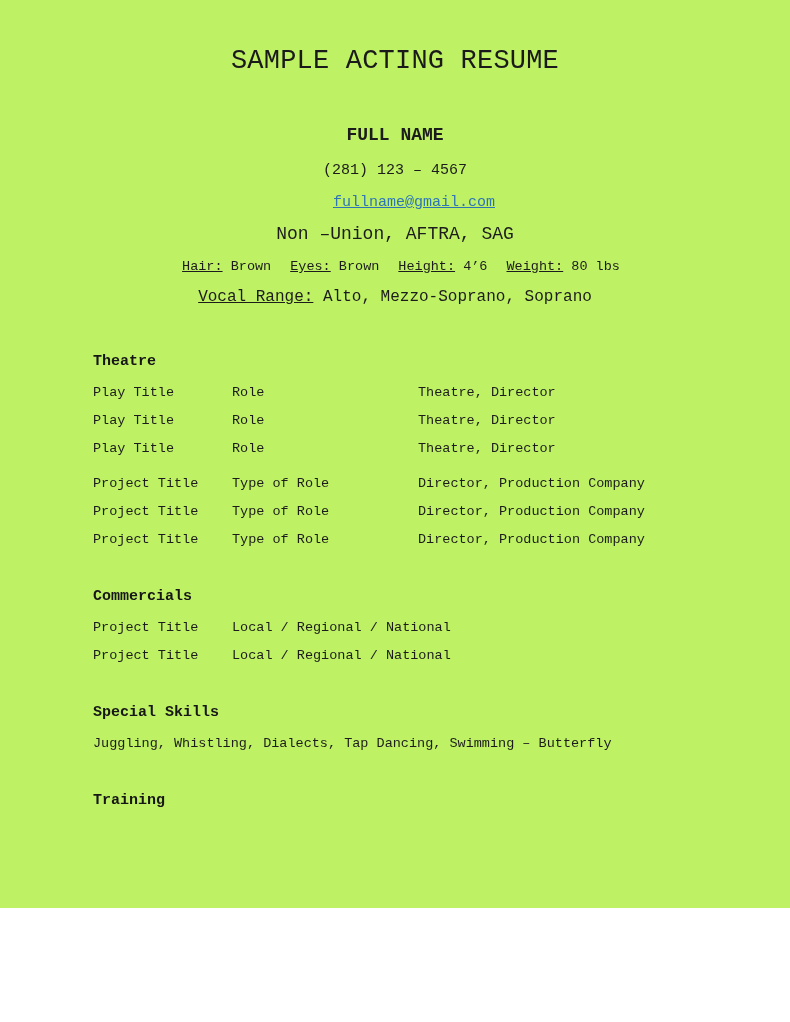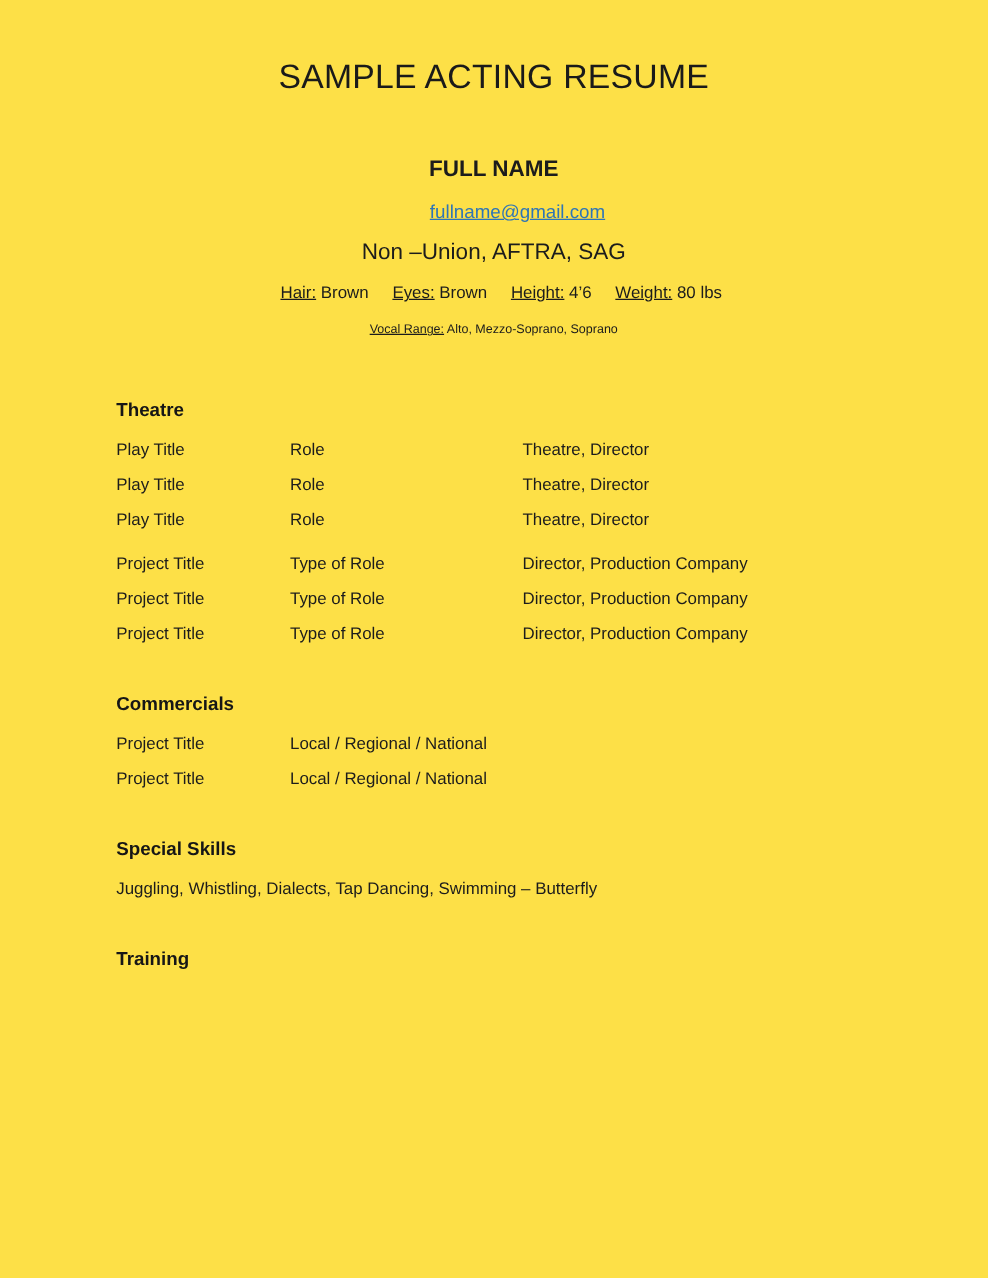"SAMPLE ACTING RESUME" .page { background: #fde047 -> #bef264; font-family: Liberation Sans, sans-serif -> Liberation Mono, monospace; height: 1022px -> 908px }
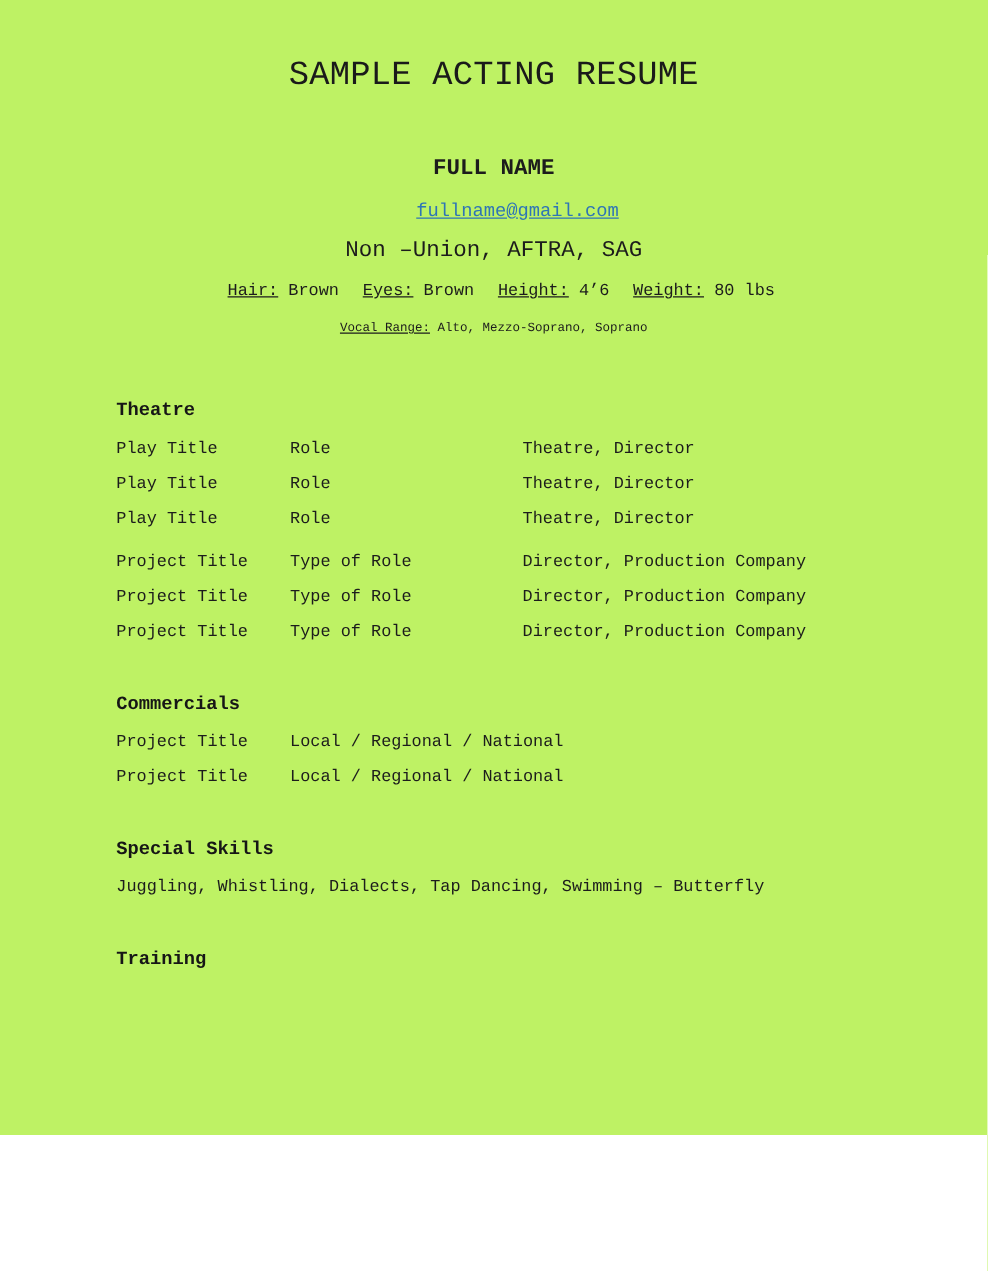"(281) 123 – 4567" div.phone-line { html: none -> <div>(281) 123 – 4567</div> }
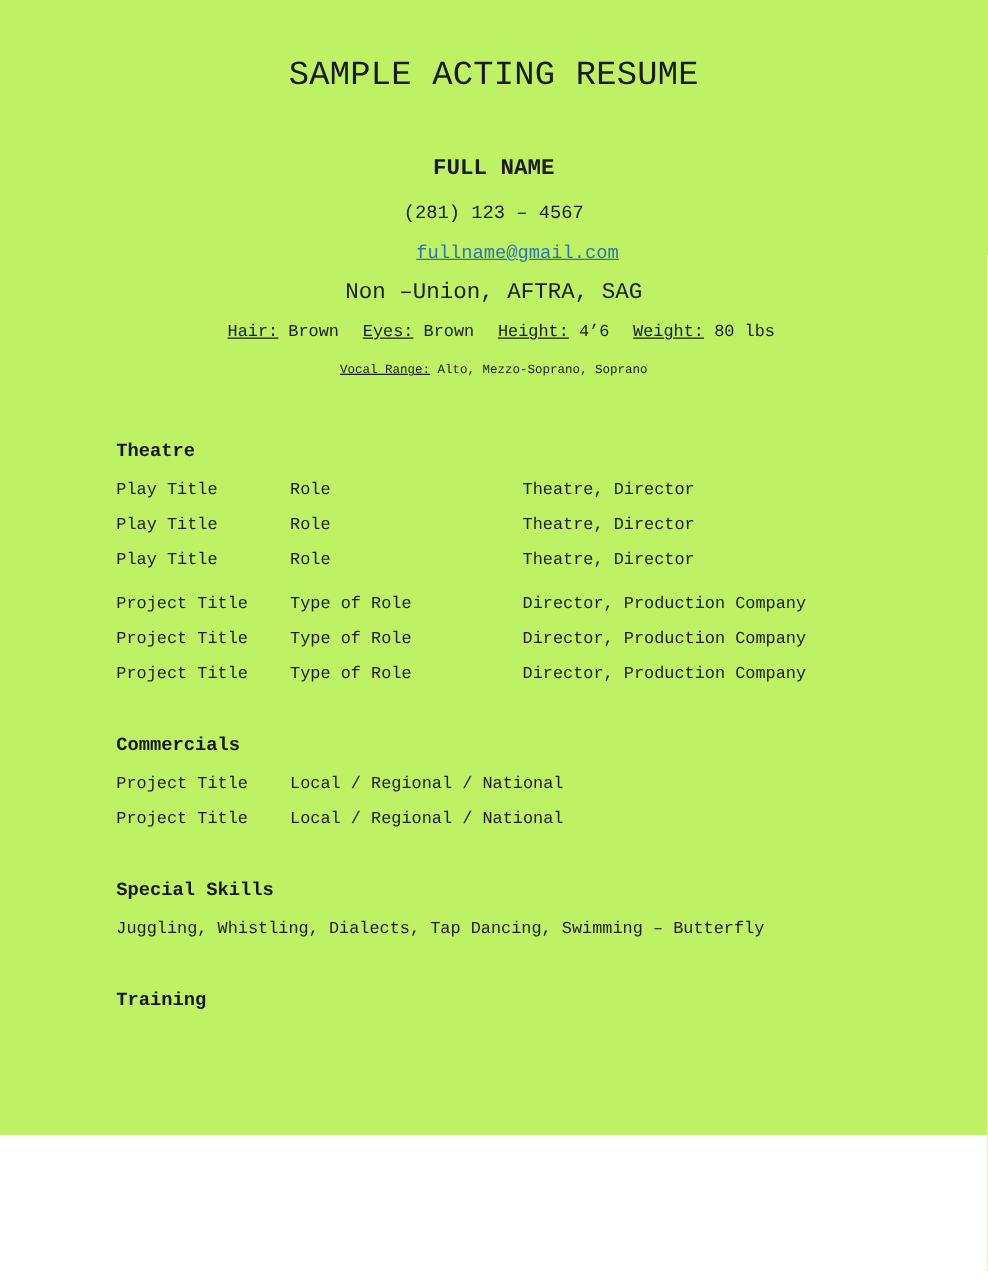"Vocal Range: Alto, Mezzo-Soprano," .vocal-line { font-size: 10px -> 16px }
